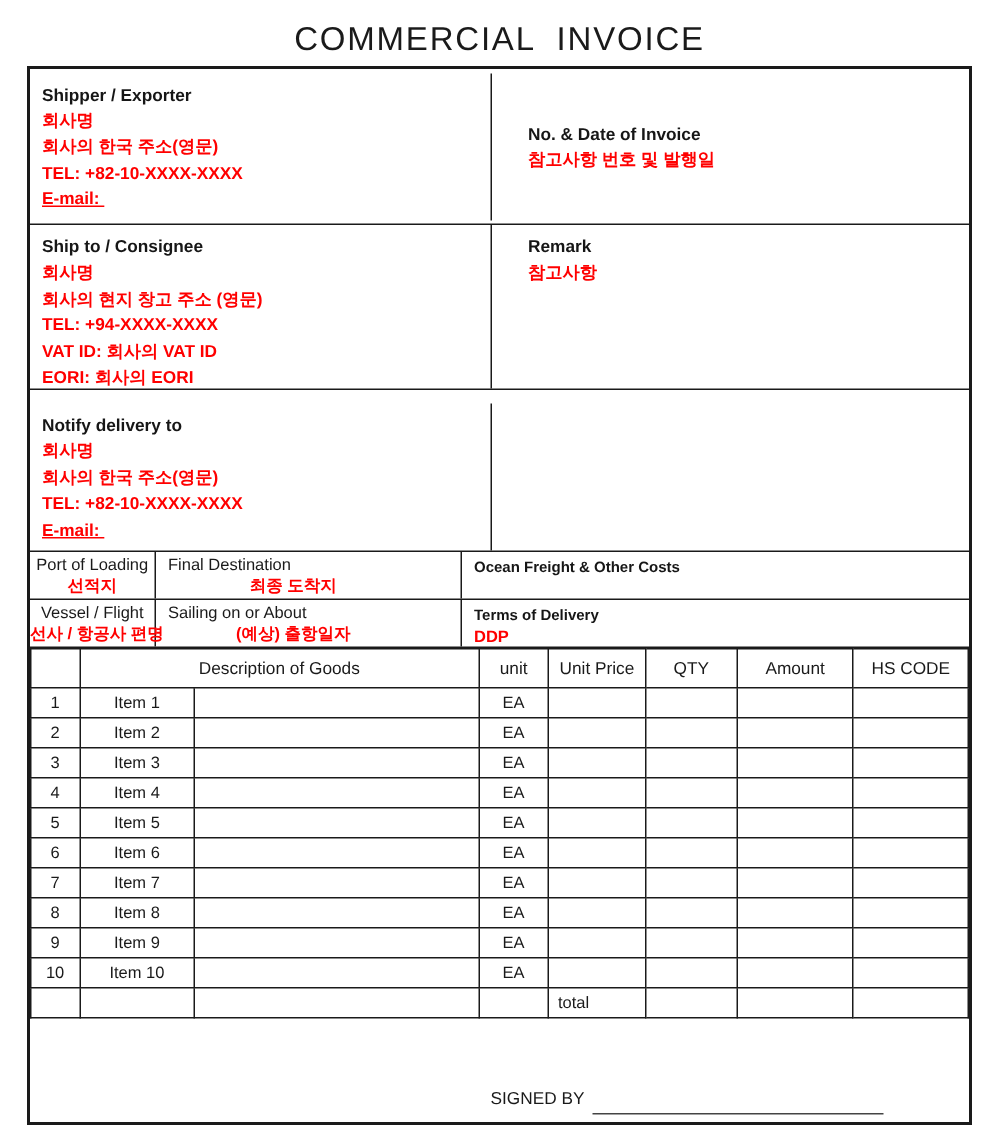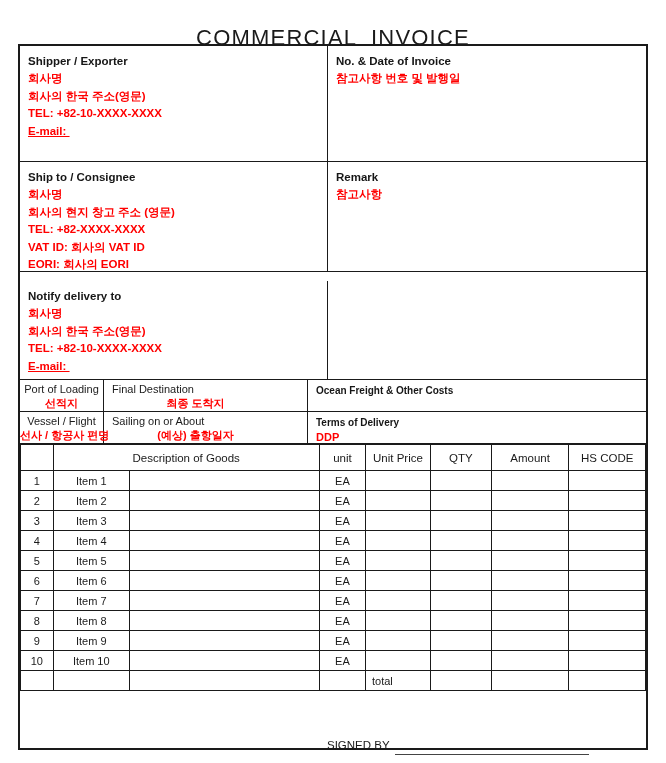"COMMERCIAL INVOICE" #page-title { margin: 12px -> 0 }
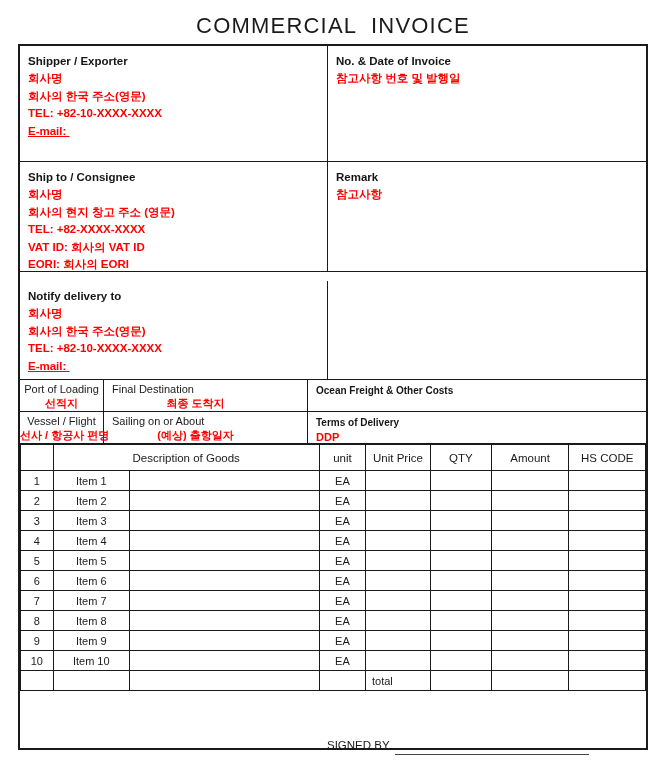"Shipper / Exporter" .h-shipper { align-items: none -> center; height: 116px -> 104px }
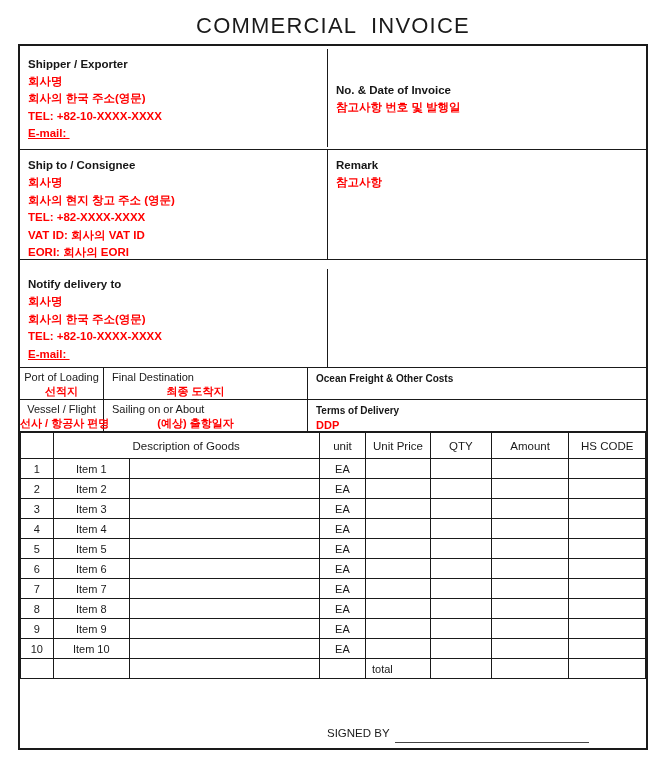"No. & Date of Invoice" .info-right { margin-left: none -> 16px }
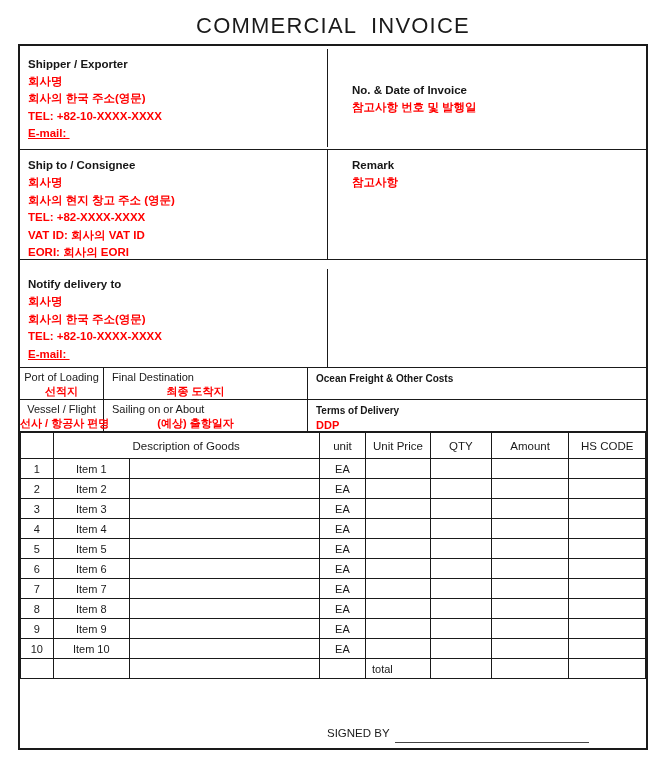"TEL: +82-XXXX-XXXX" div.sec-line { text: +82-XXXX-XXXX -> +94-XXXX-XXXX }
